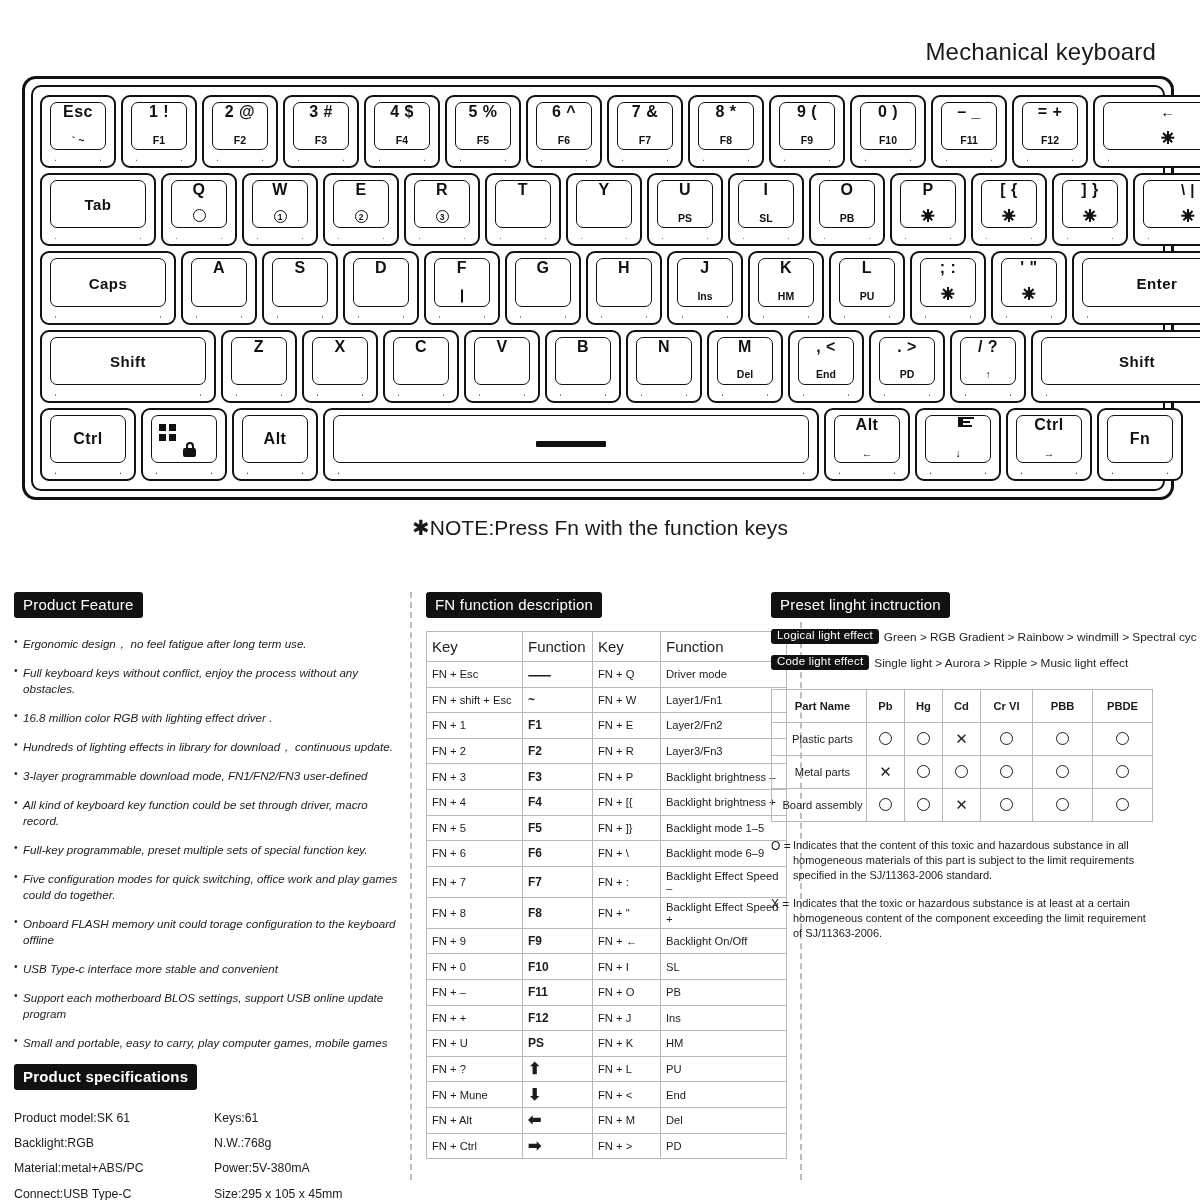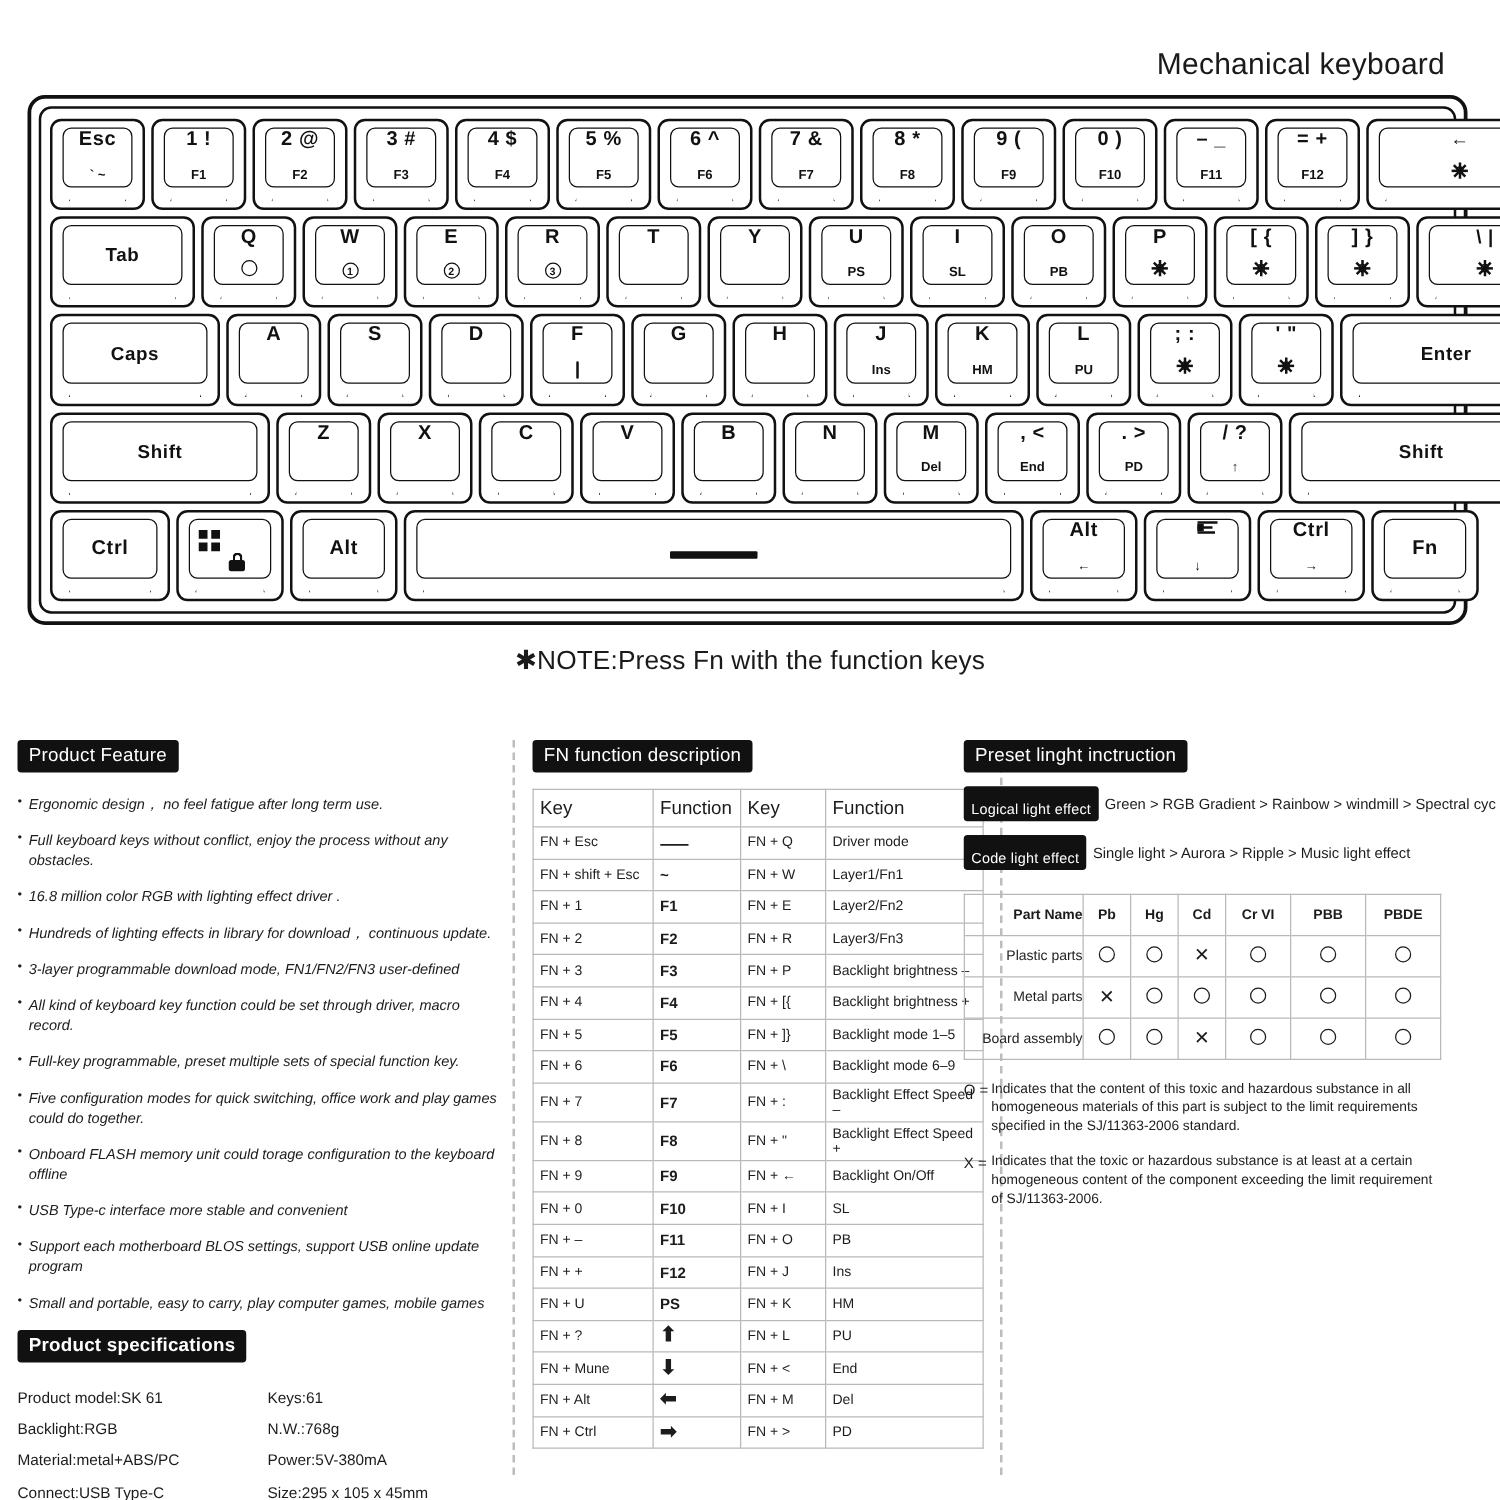"Logical light effect" .pill.sm { padding: 13px 6px 3px -> 0 6px 3px }
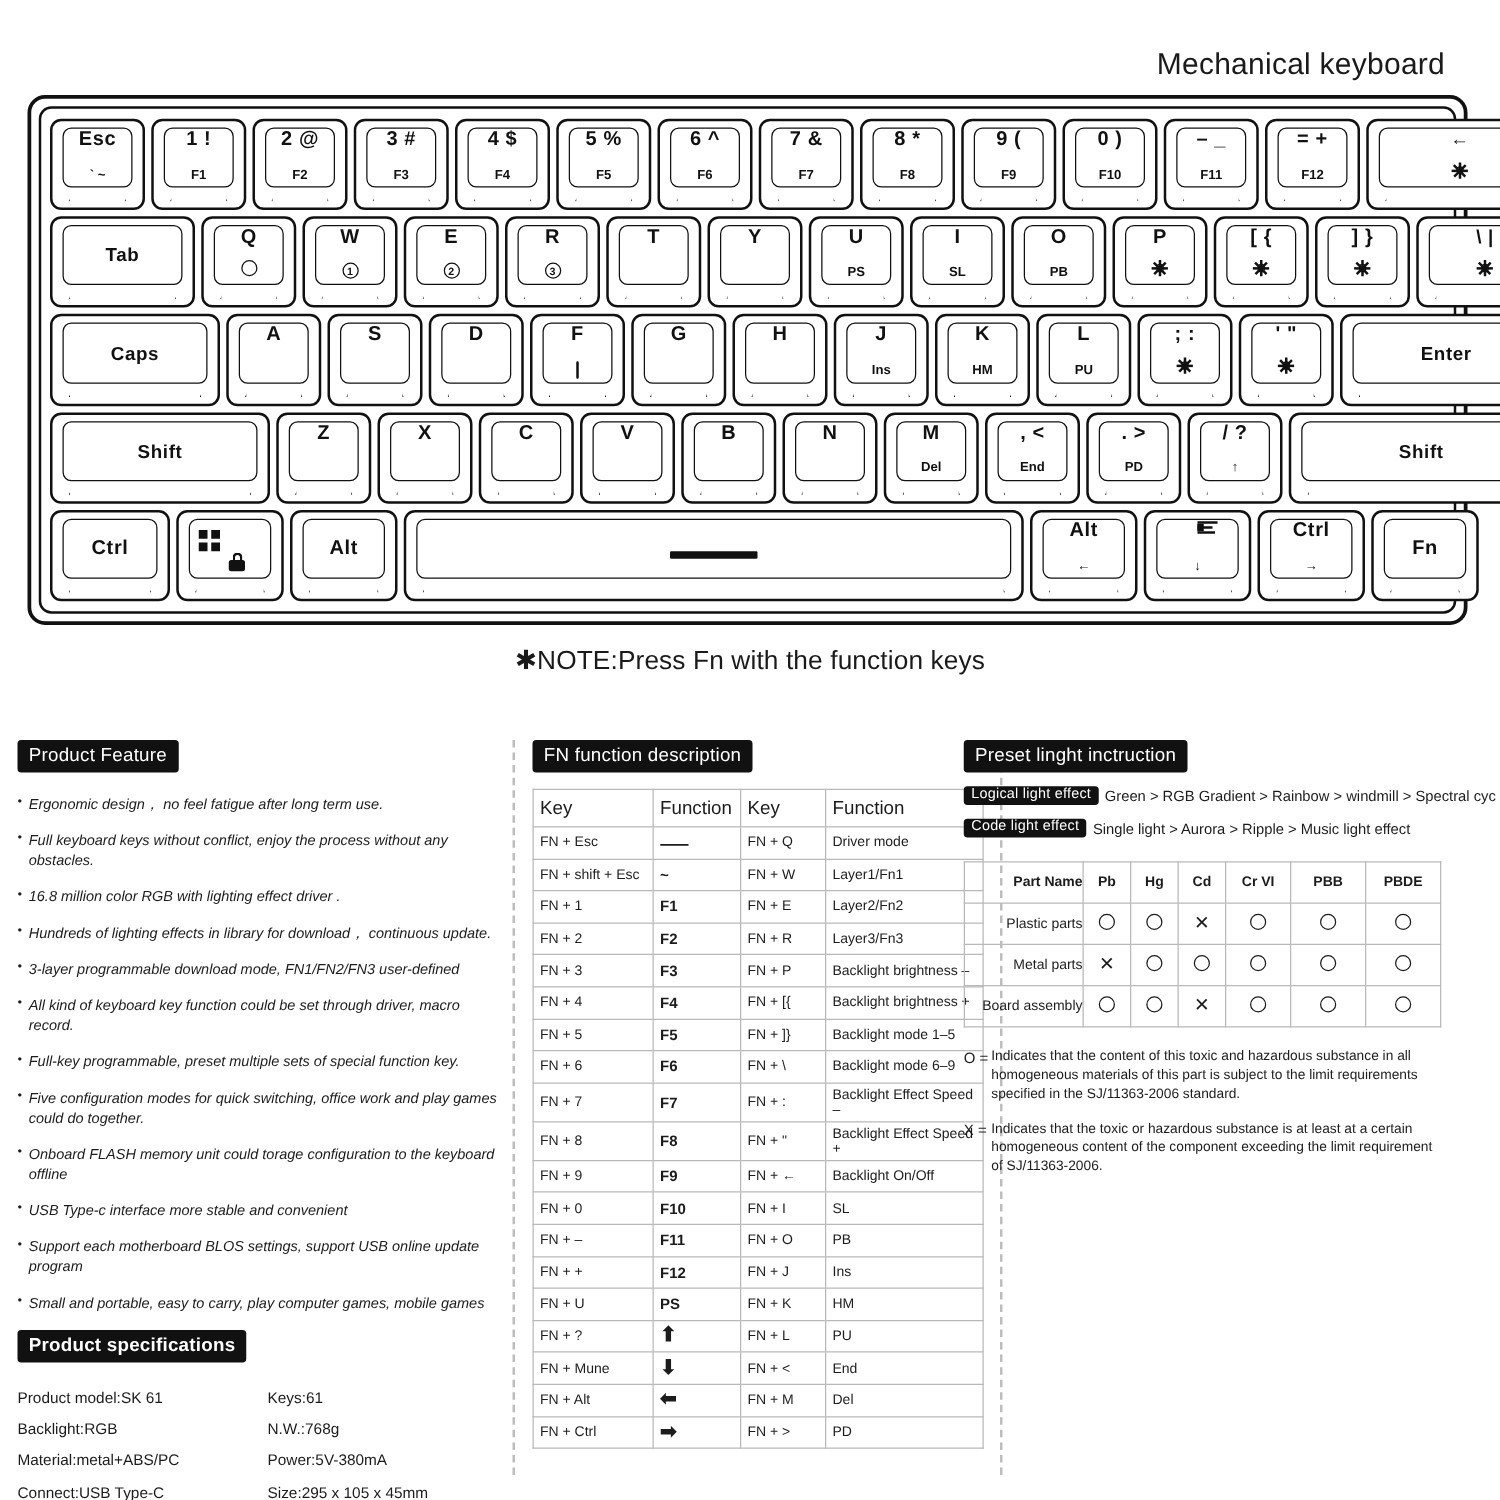"Part Name" .rohs th:first-child, .rohs td:first-child { text-align: right -> center }
